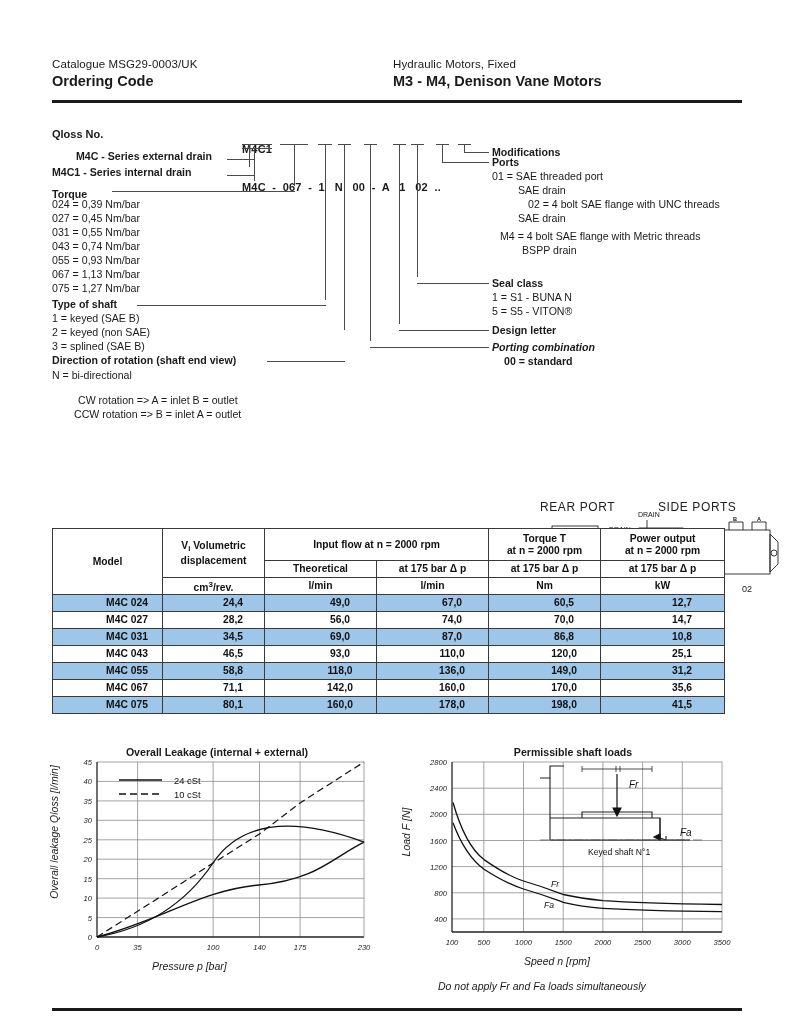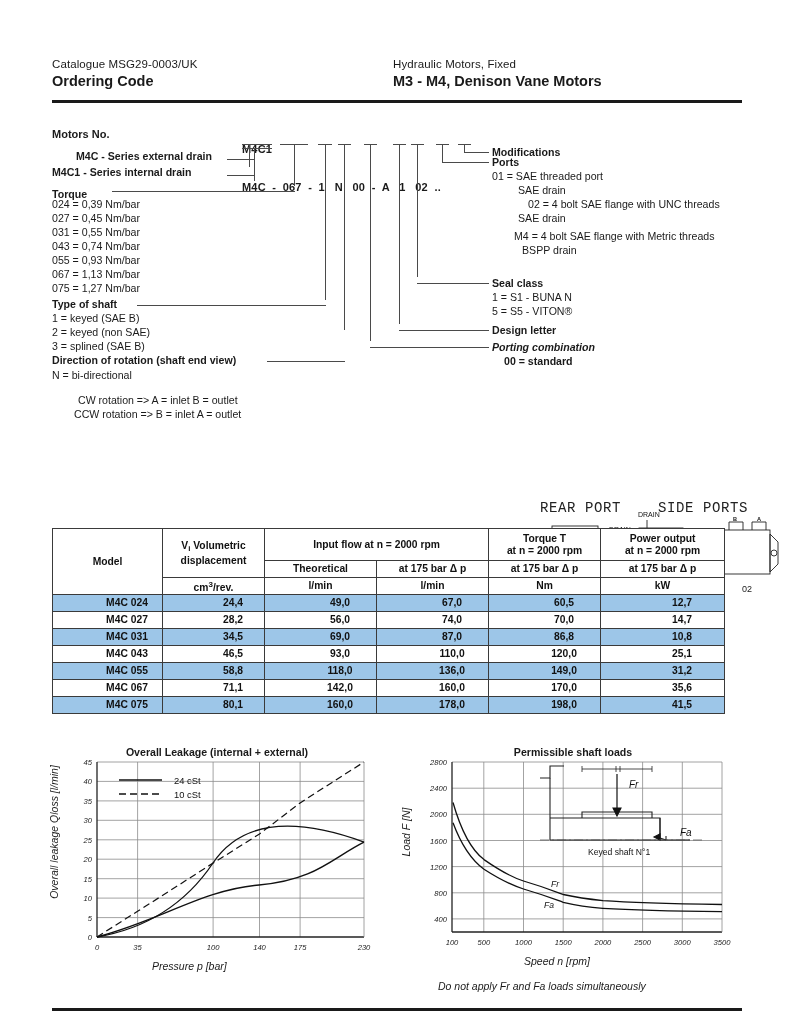"Motors No." div.modelno { text: Motors -> Qloss }
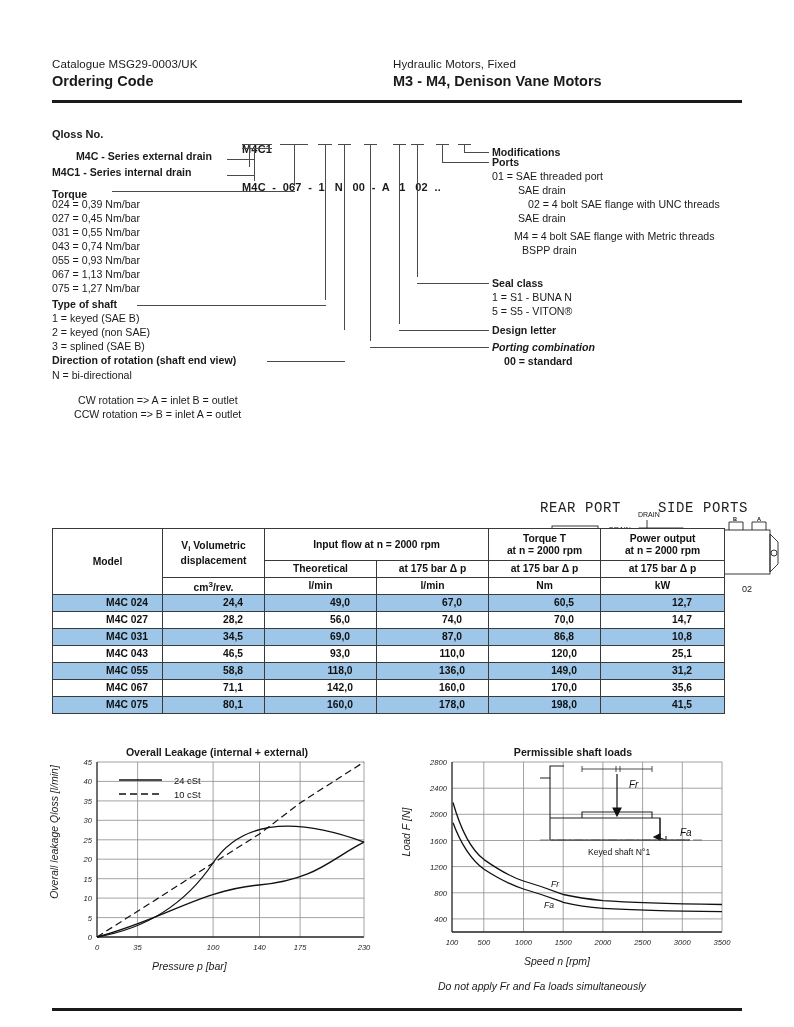"M4 = 4 bolt SAE" div.lbl { left: 462px -> 448px }
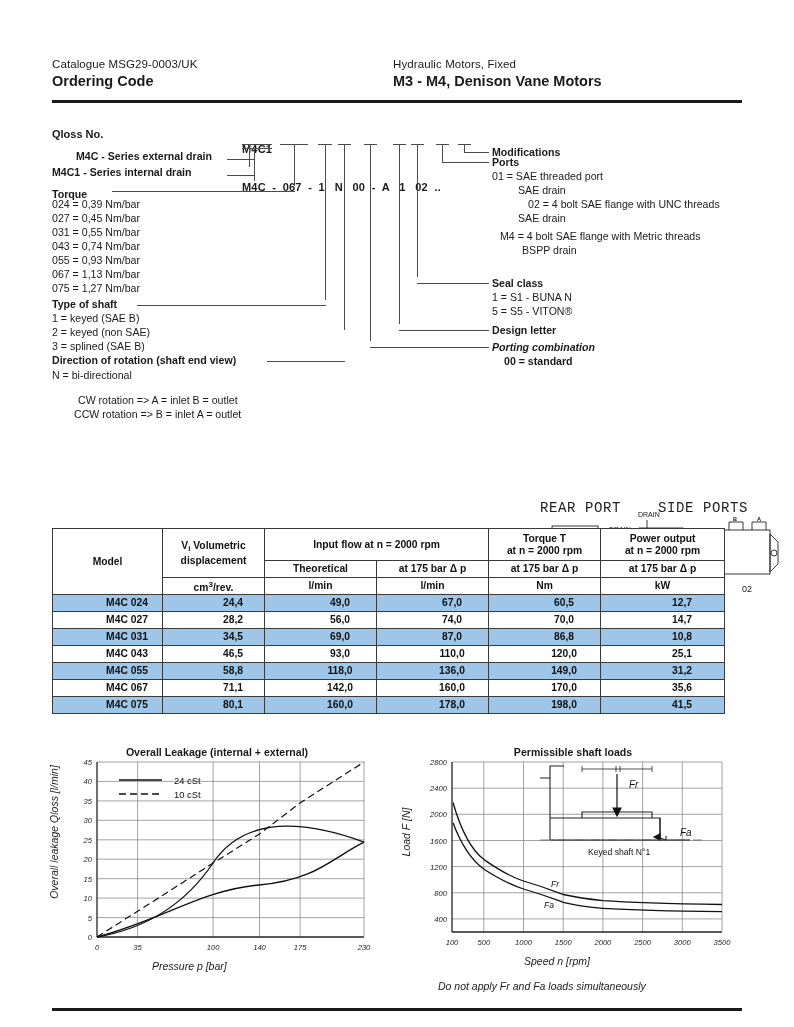"REAR PORT" .ptitle { font-family: Liberation Mono, monospace -> none; font-size: 14px -> 12px }
